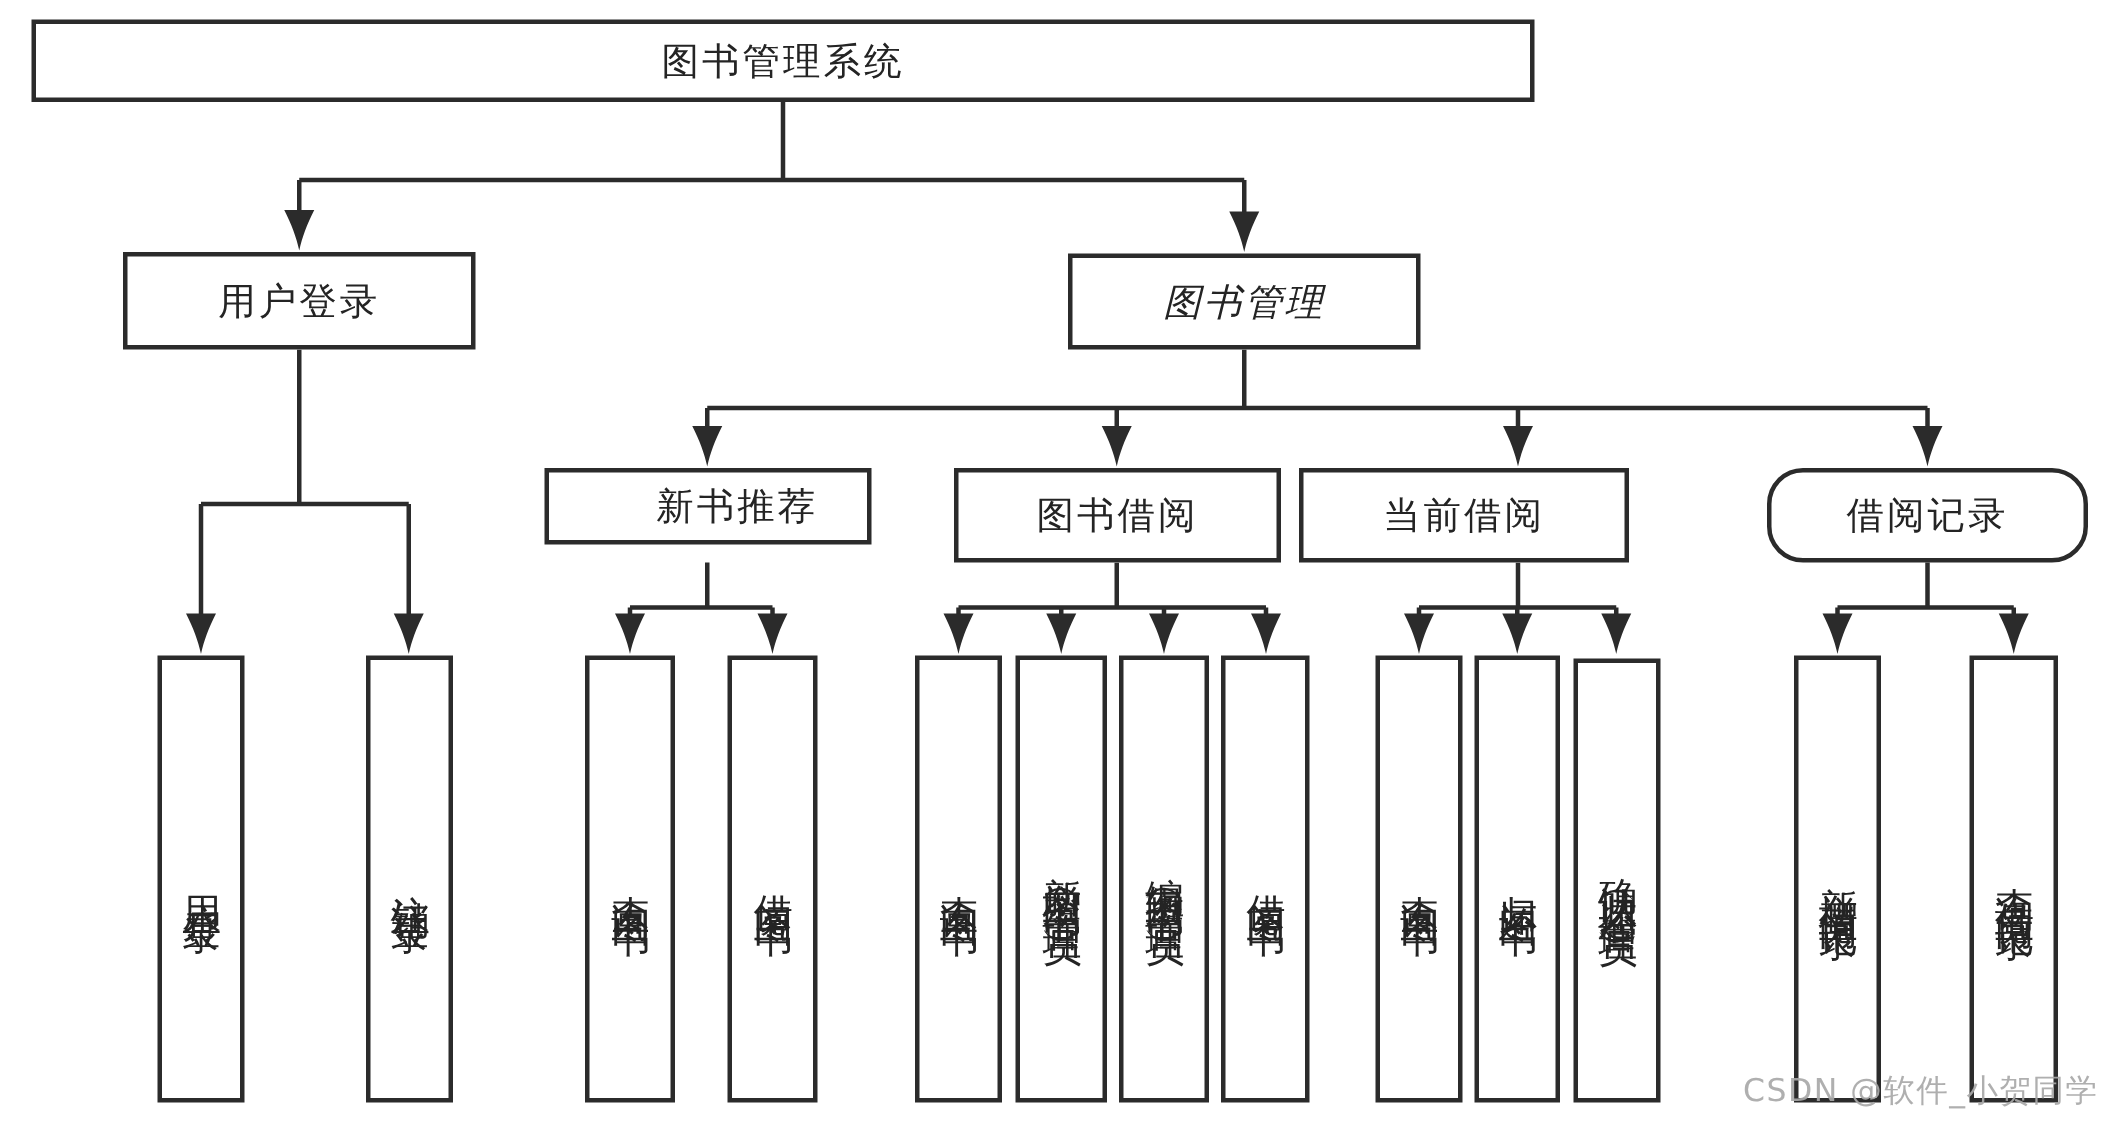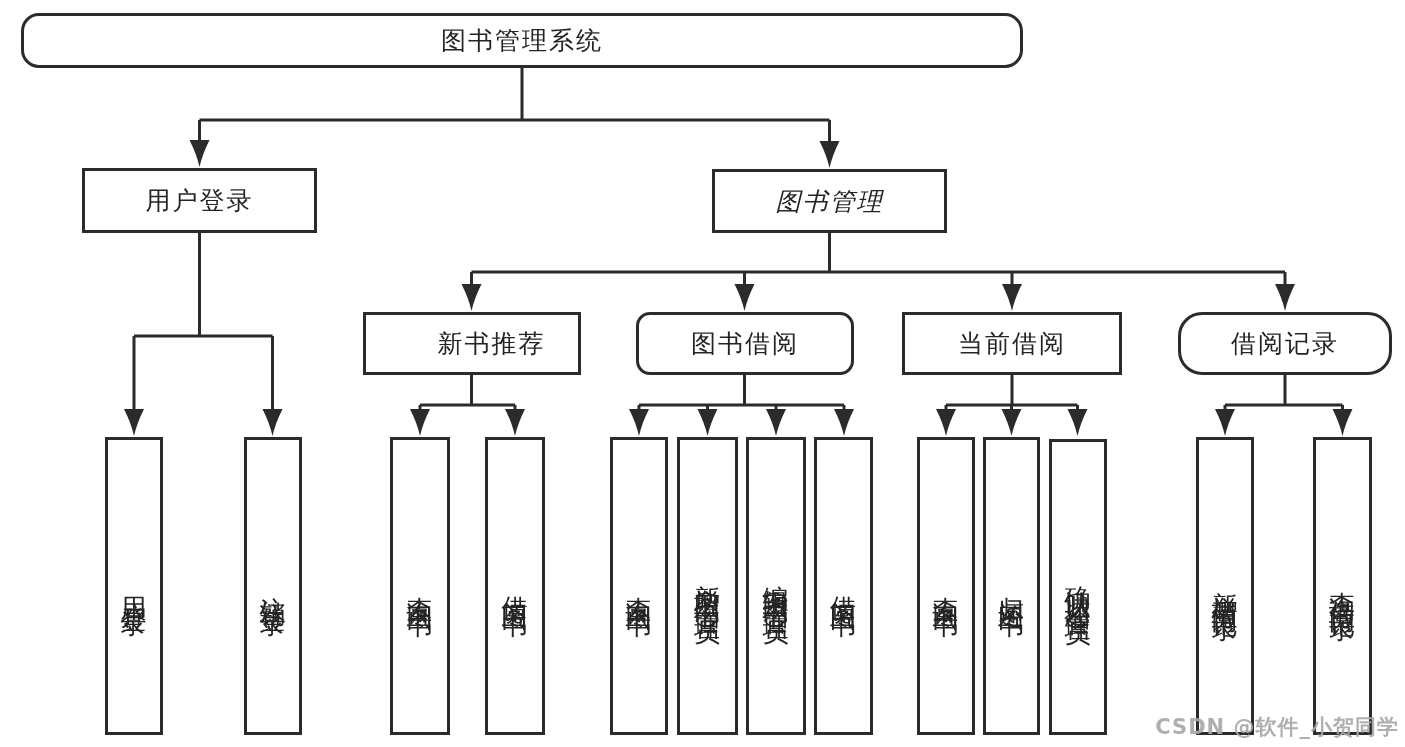"图书管理系统" div.hnode { border-radius: 18px -> none }
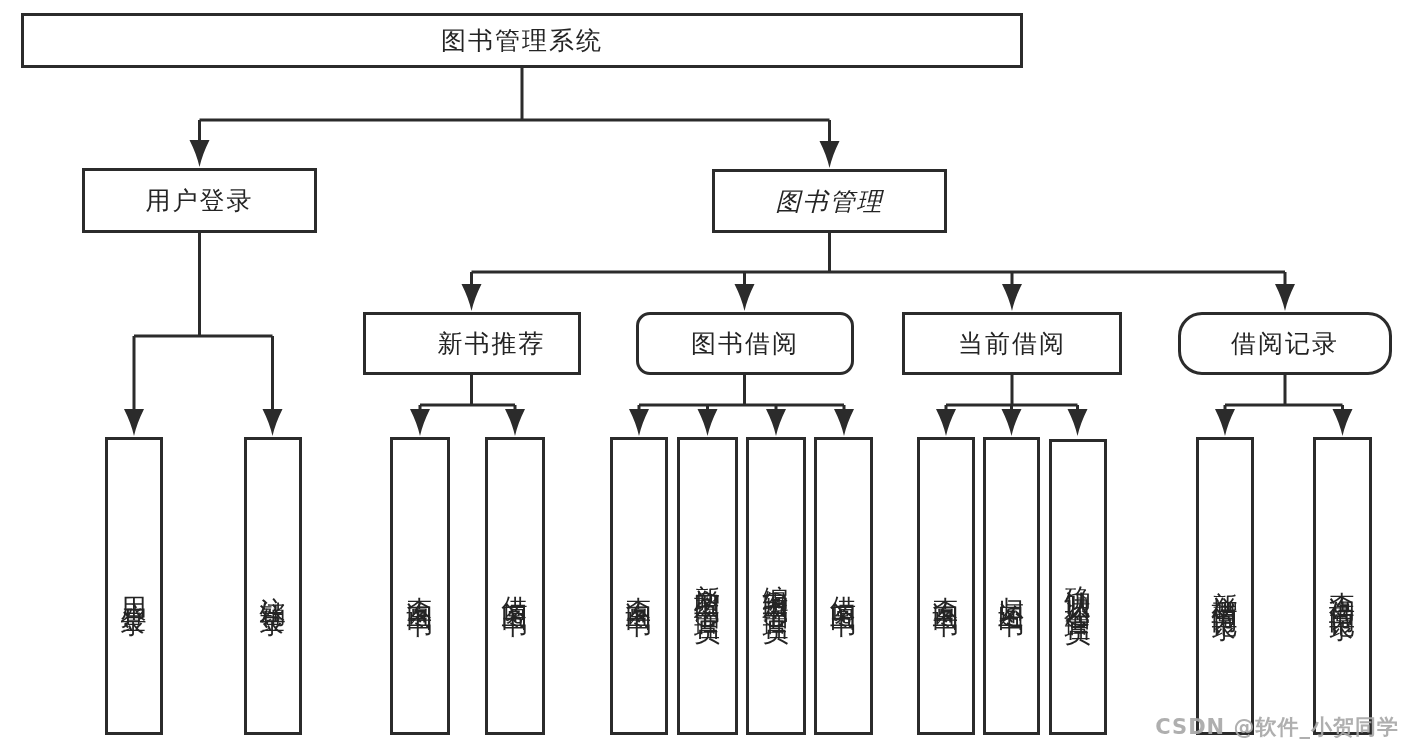"新书推荐" div.hnode { height: 63px -> 51px }
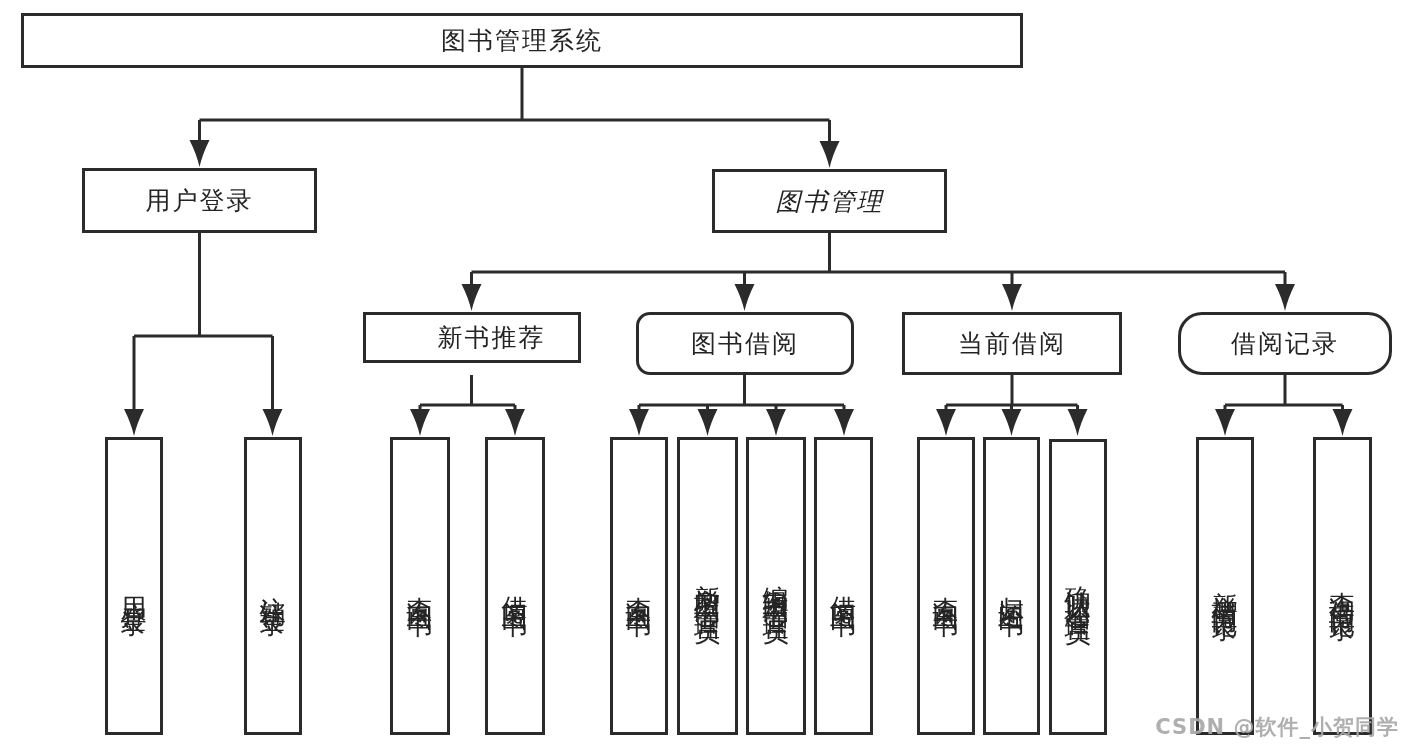"图书借阅" div.hnode { border-radius: 14px -> none }
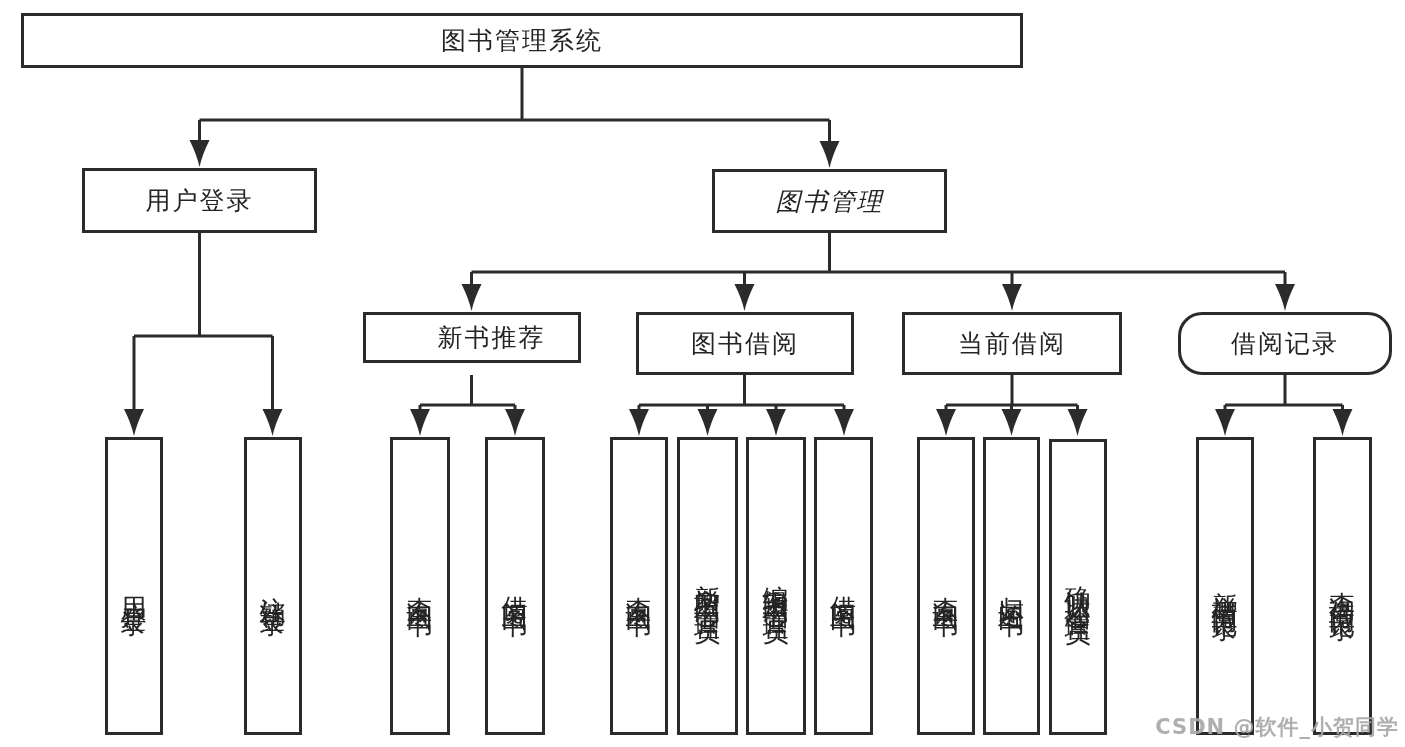"当前借阅" div.hnode { left: 902px -> 866px }
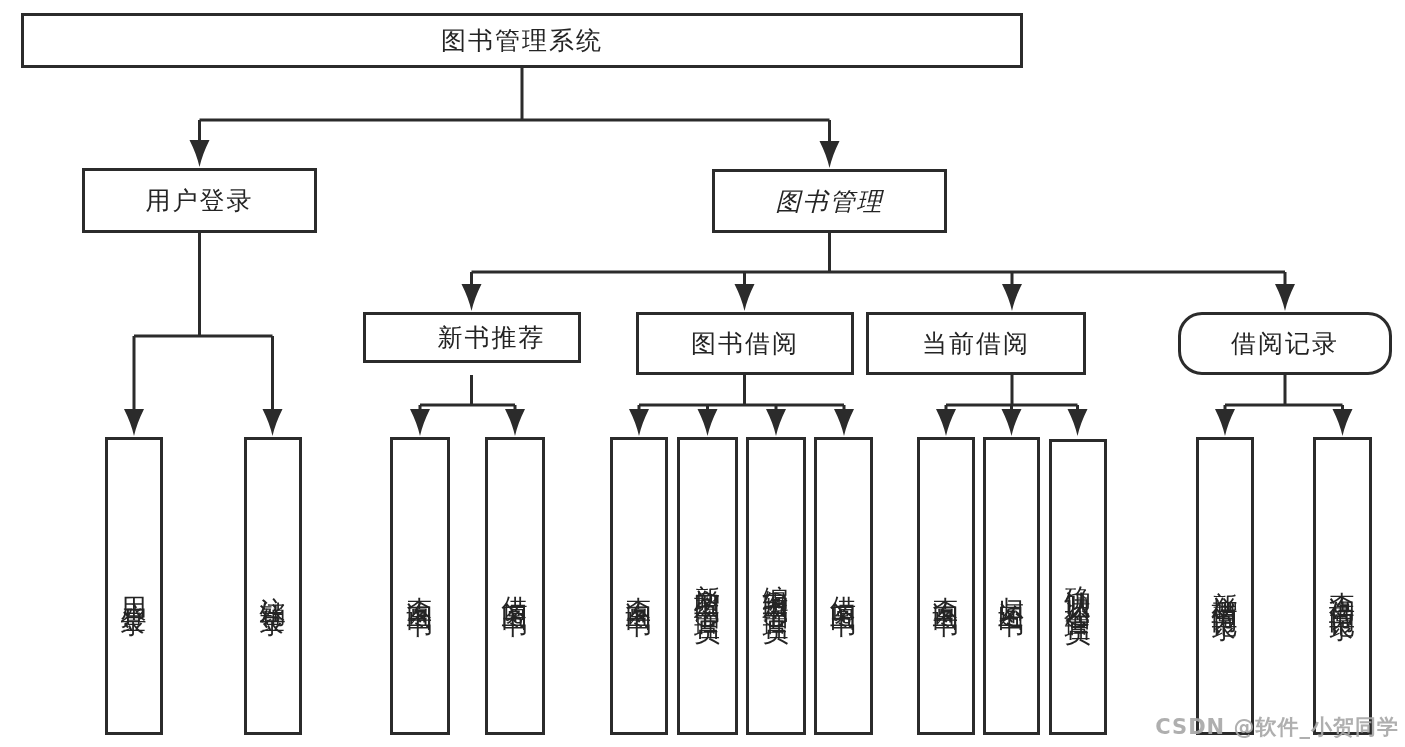"CSDN @软件_小贺同学" .watermark { font-weight: bold -> none }
